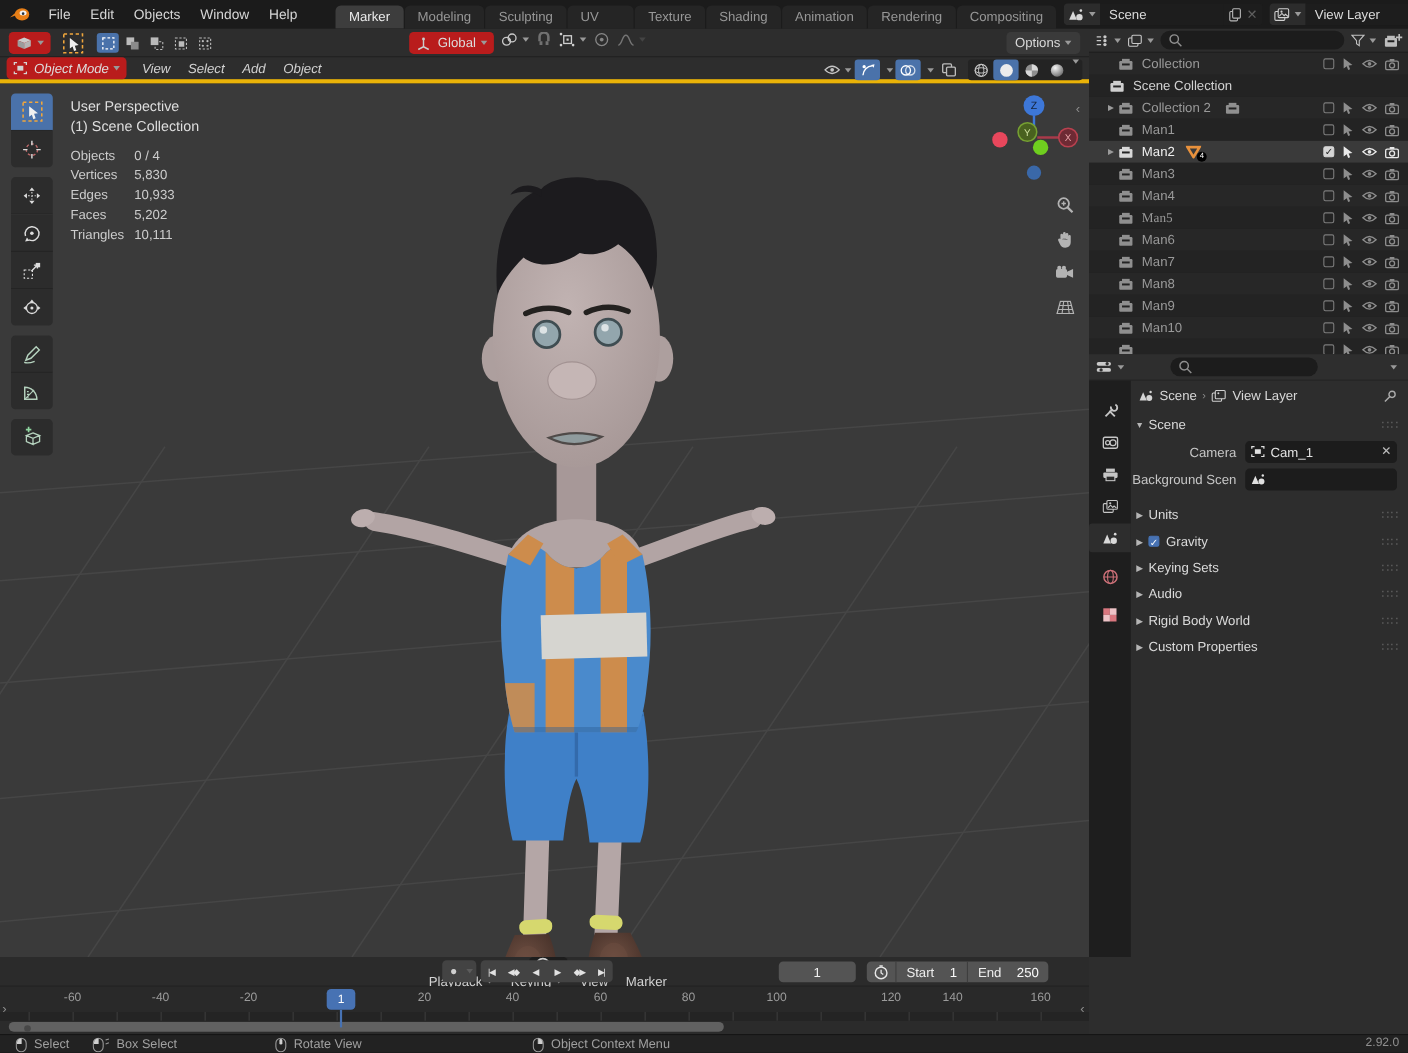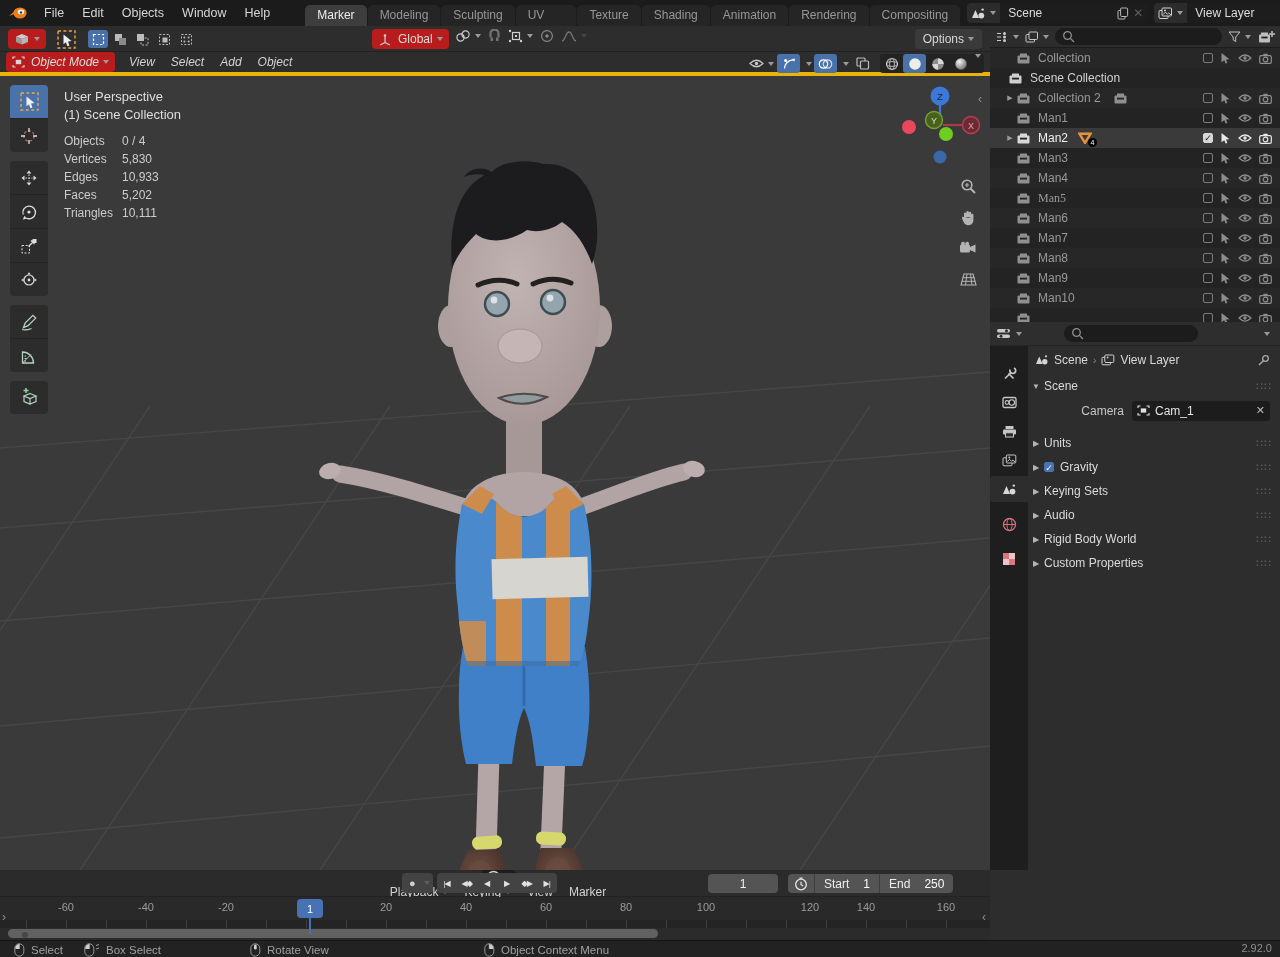"Background Scen" div.field-row { html: none -> <div> <span>Background Scen</span> <span> <span> <svg> <path></path> <circle></circle> <circle></circle> </svg> </span> </span> </div> }
